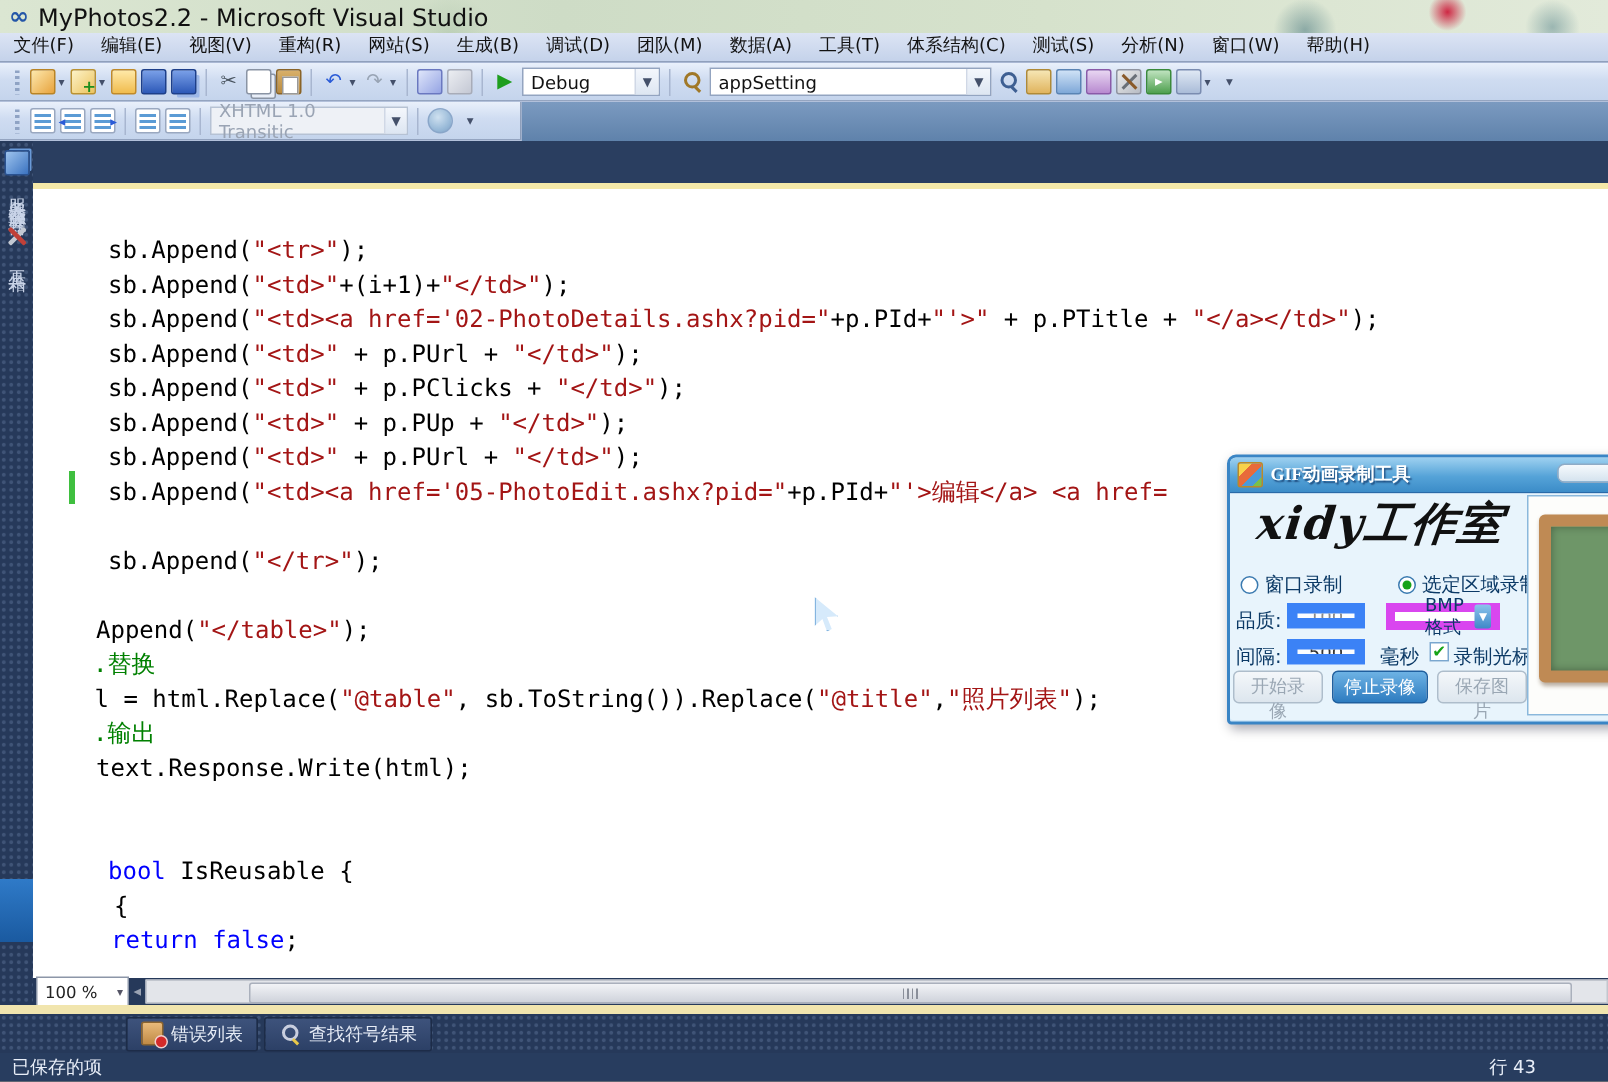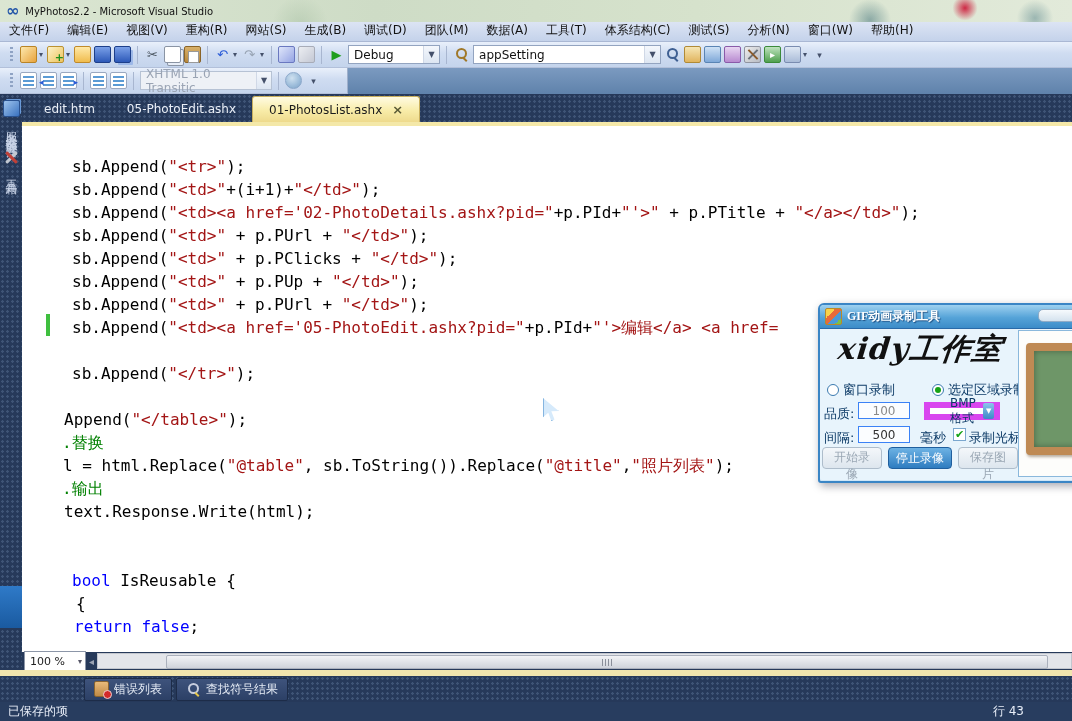"MyPhotos2.2 - Microsoft Visual Studio" .title-text { font-size: 10px -> 16px }
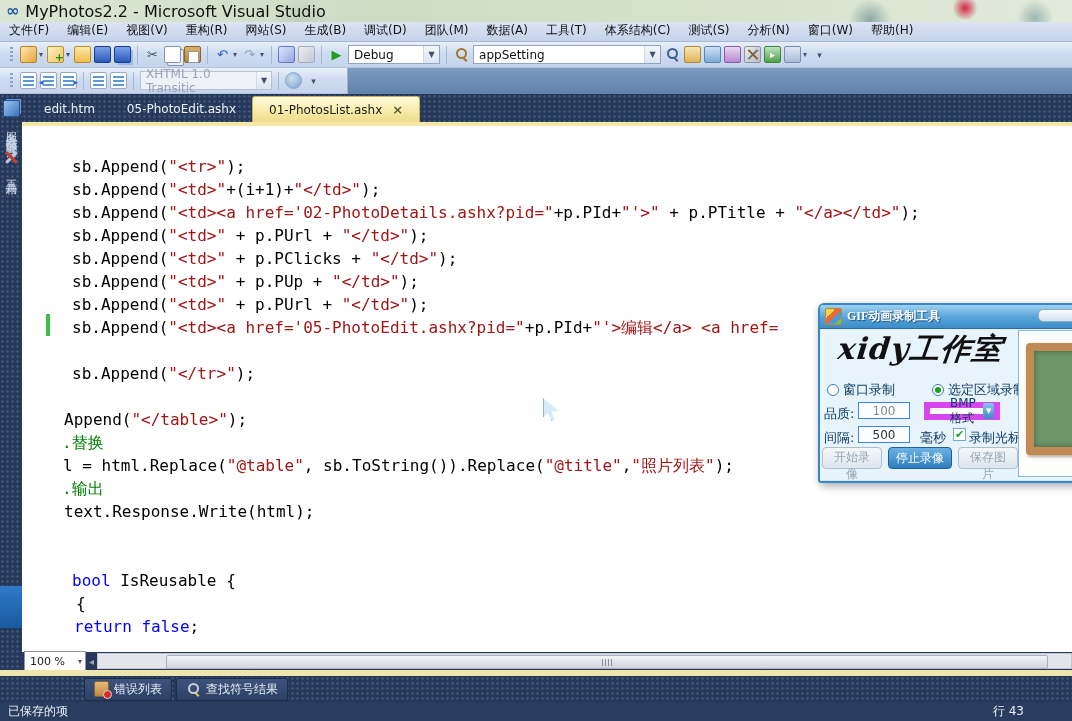"edit.htm" div.tabstrip { html: <div> <div> <span>edit.htm</span> </div> <div> <span>05-PhotoEdit.ashx</span> </div> <div> <span>01-PhotosList.ashx</span> <span>×</span> </div> </div> -> none }
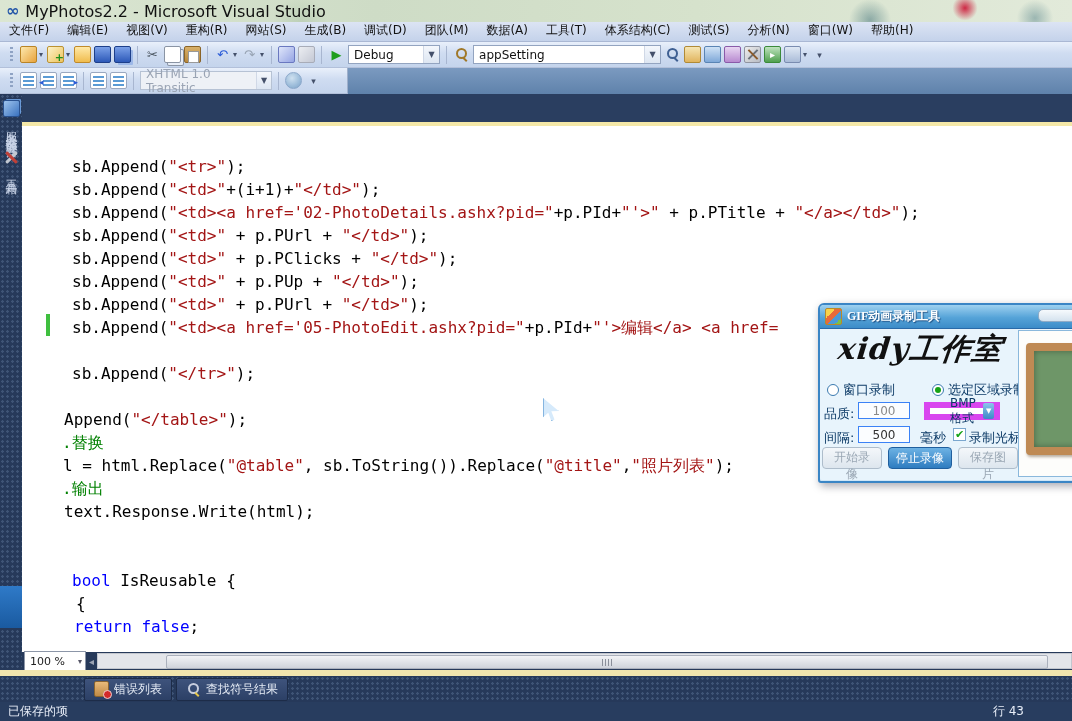"100" .gif-input { border: 1px solid #3b82f6 -> 7px solid #3b82f6 }
